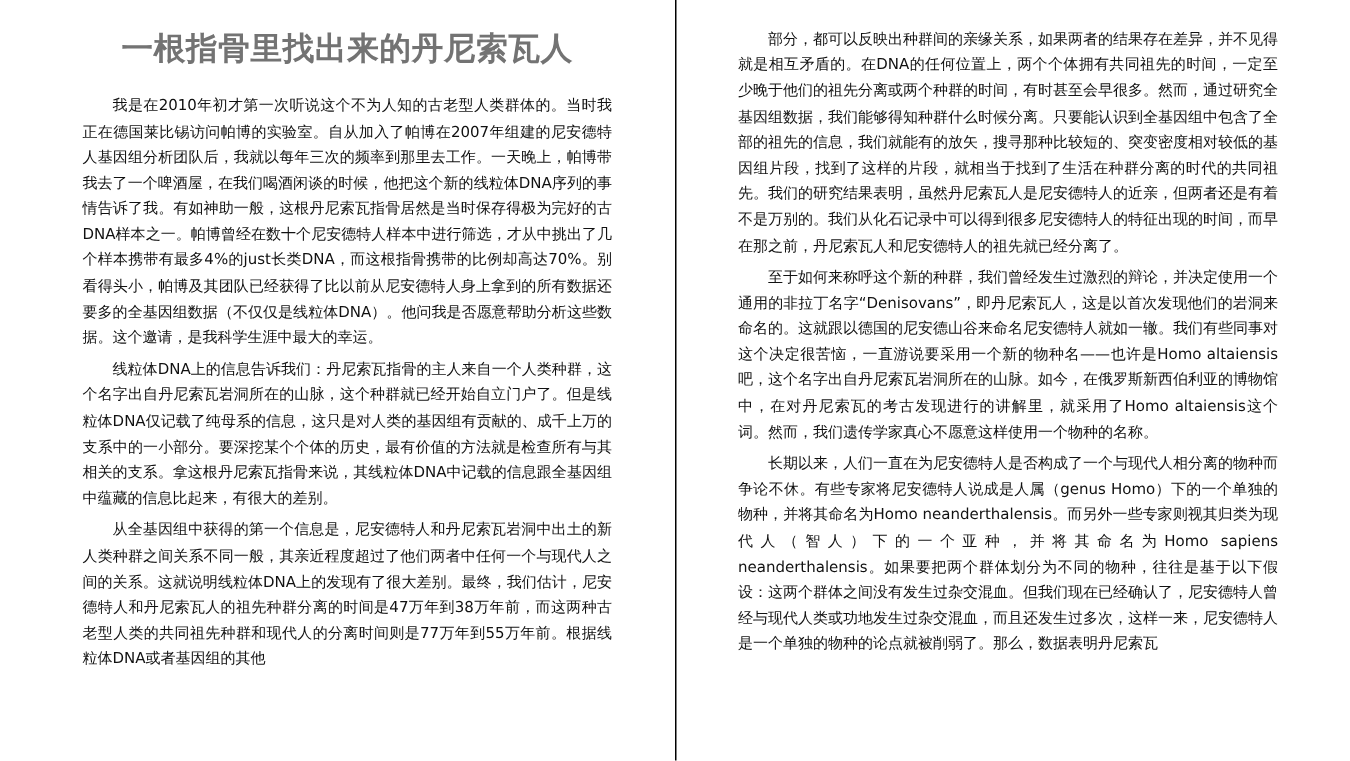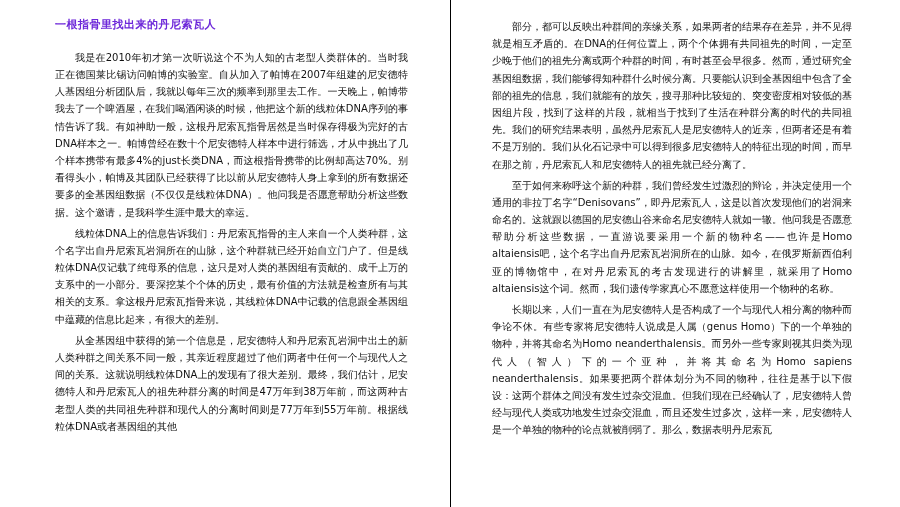"一根指骨里找出来的丹尼索瓦人" .chapter-title { color: #6d28d9 -> #737373; font-size: 11px -> 21px; text-align: none -> center }
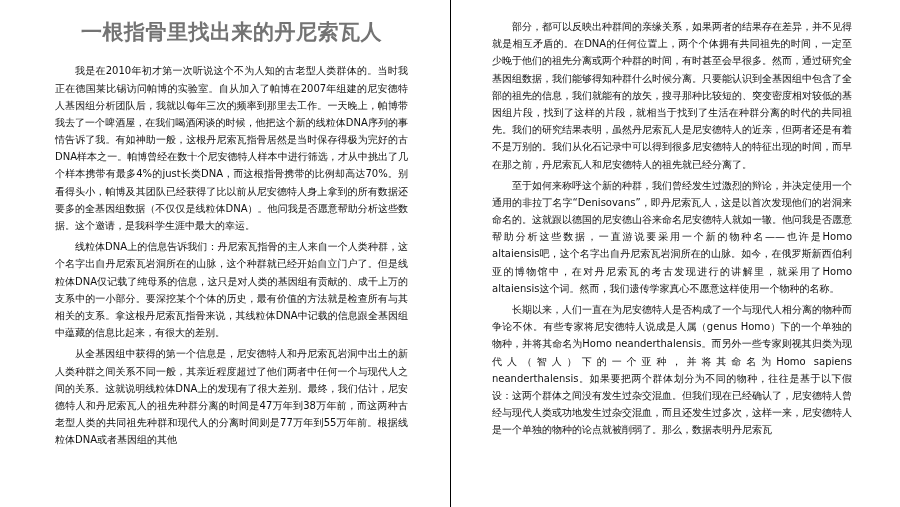"至于如何来称呼这个新的种群，我们曾经发生过激烈的辩论，并决定使用一个通用的非拉丁" p.body-par { text: 他问我是否愿意帮助分析这些数据 -> 我们有些同事对这个决定很苦恼 }
